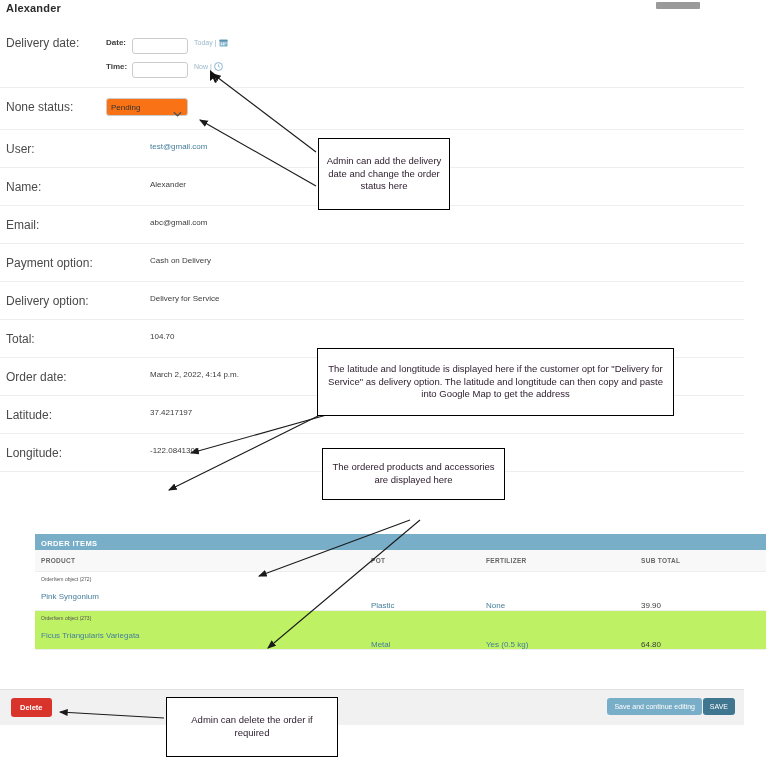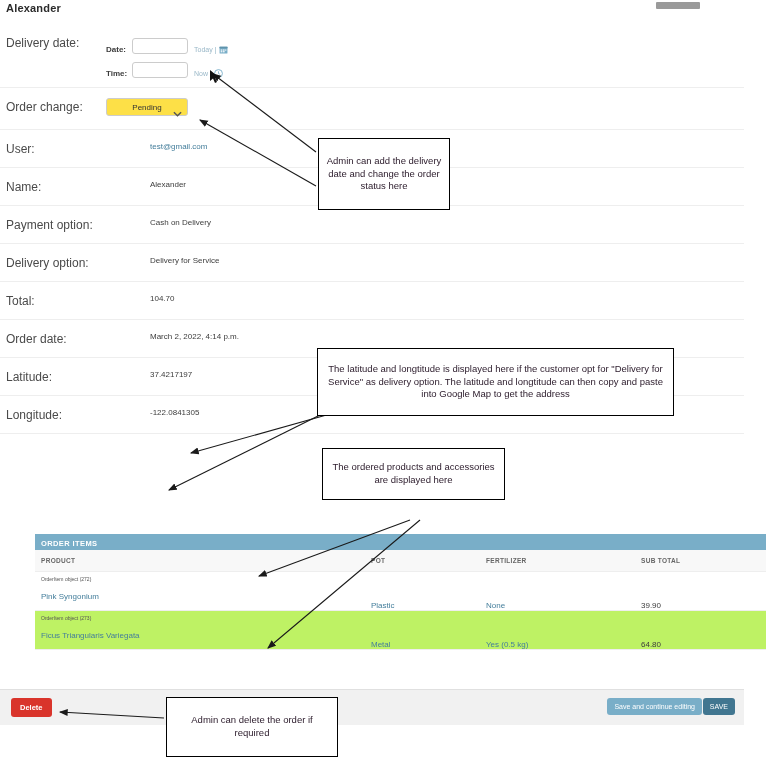"Date:" .dt-line { align-items: flex-end -> flex-start }
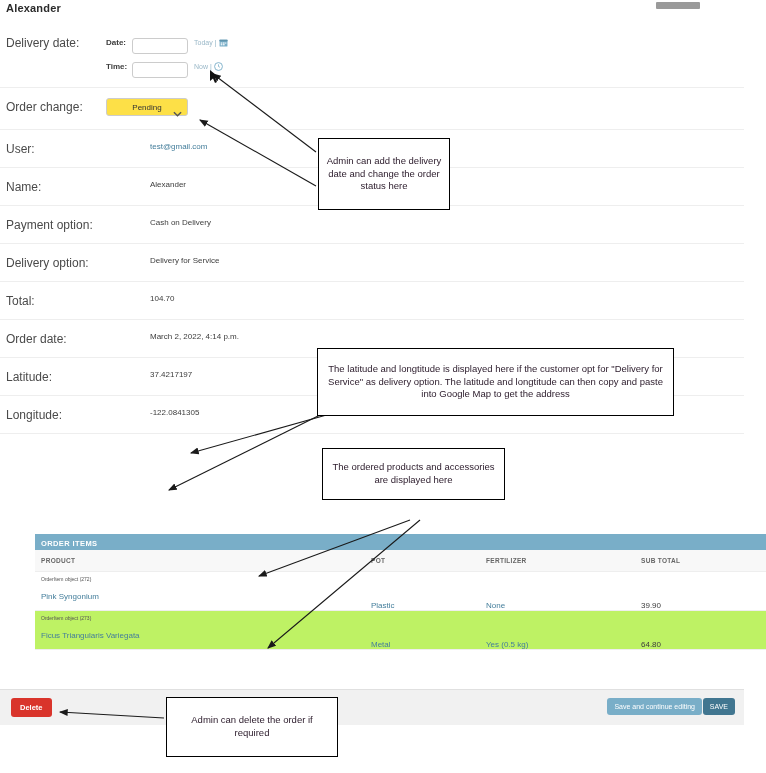"Order change:" div.row-label { text: Order change -> None status }
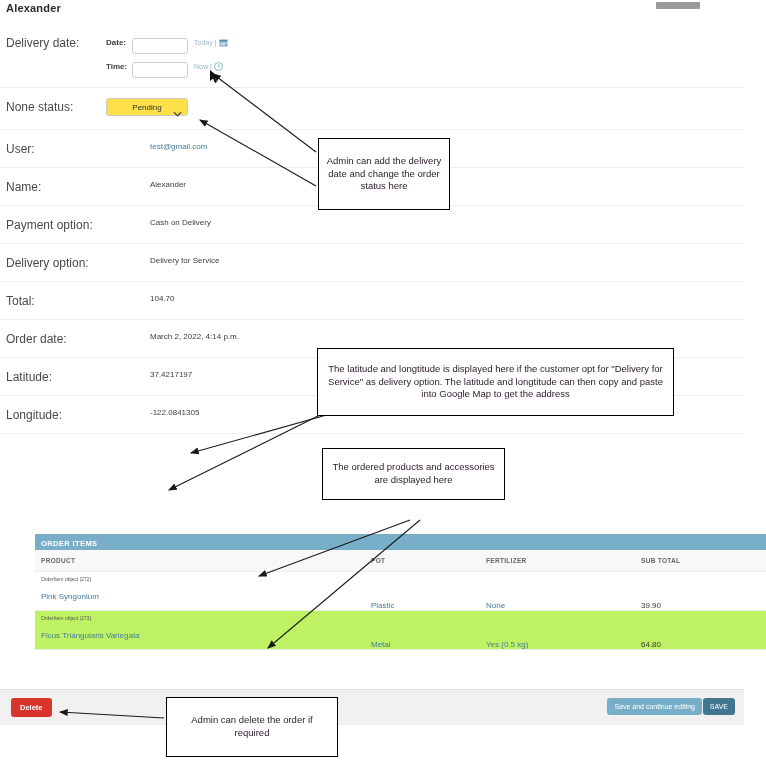"Pending" .status-select { background: #fde047 -> #f97316; text-align: center -> none }
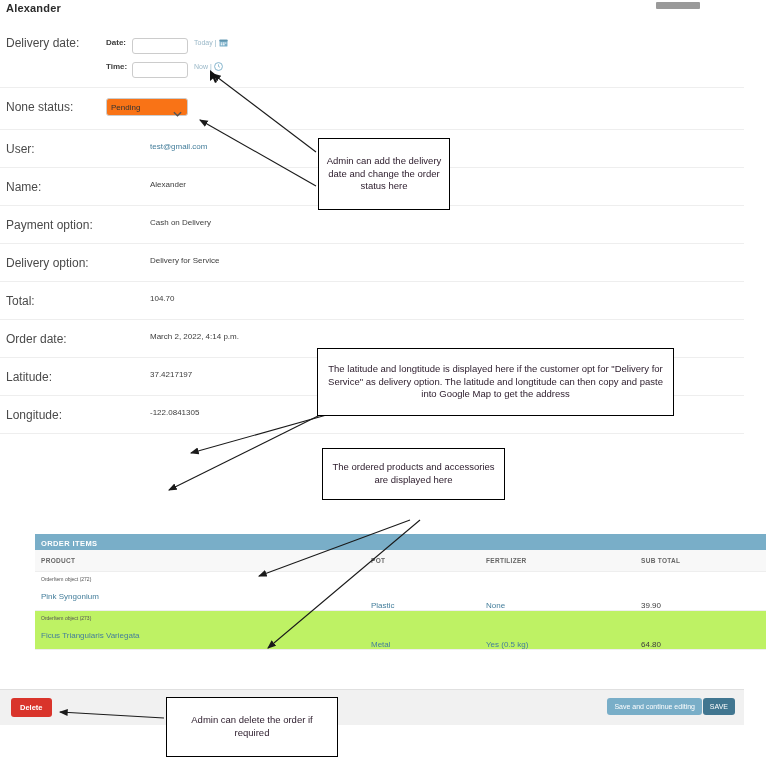"Email:" div.form-row { html: none -> <div> <div>Email:</div> <div>abc@gmail.com</div> </div> }
